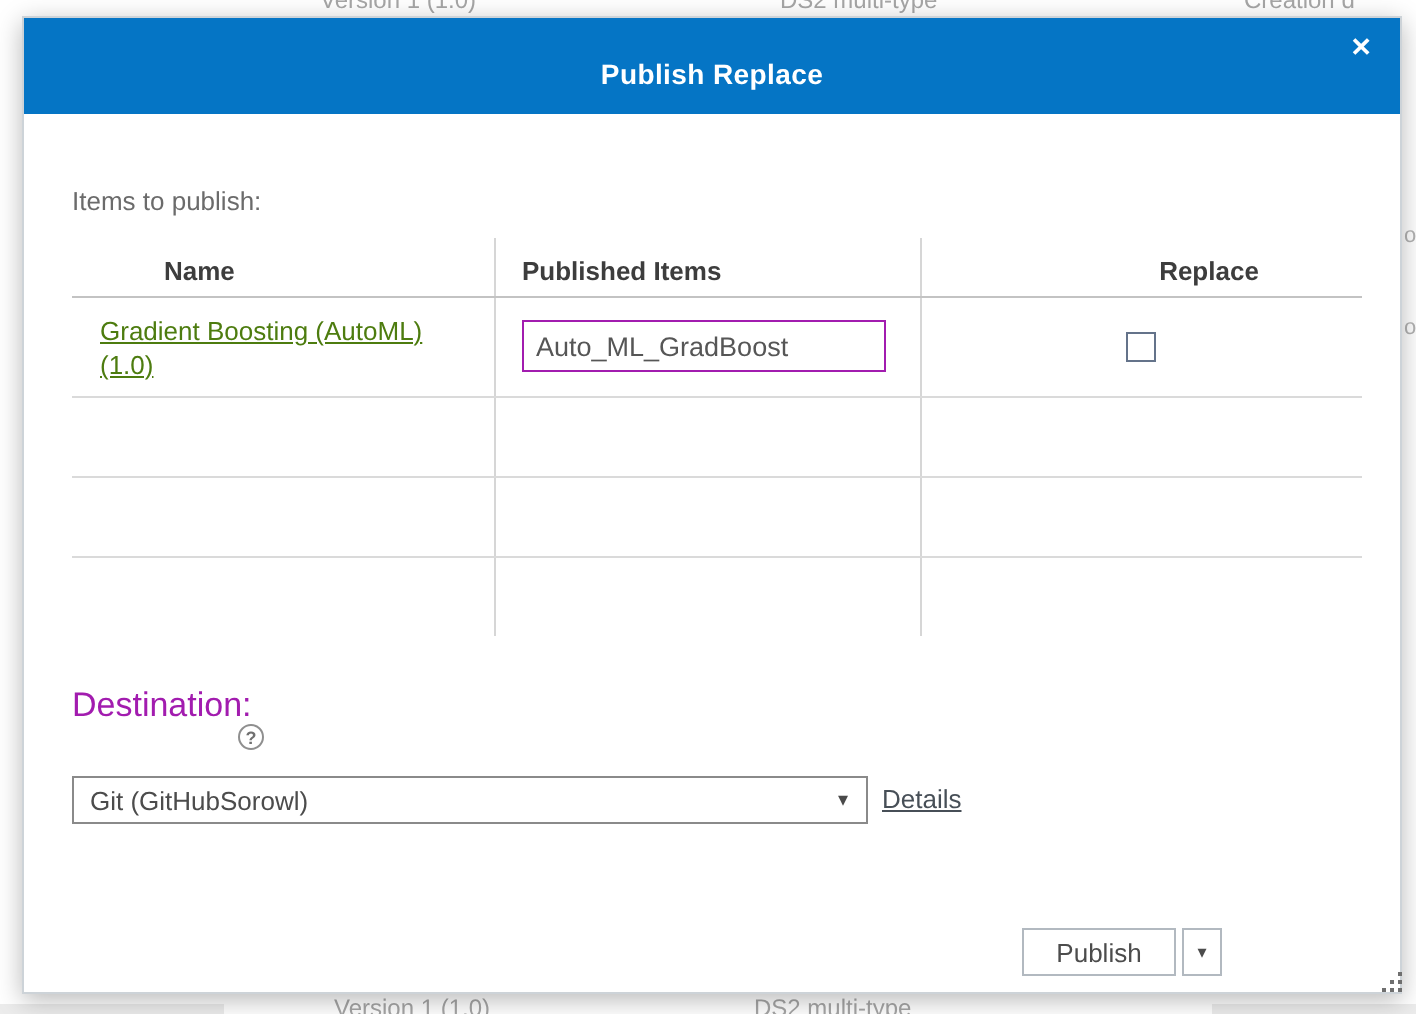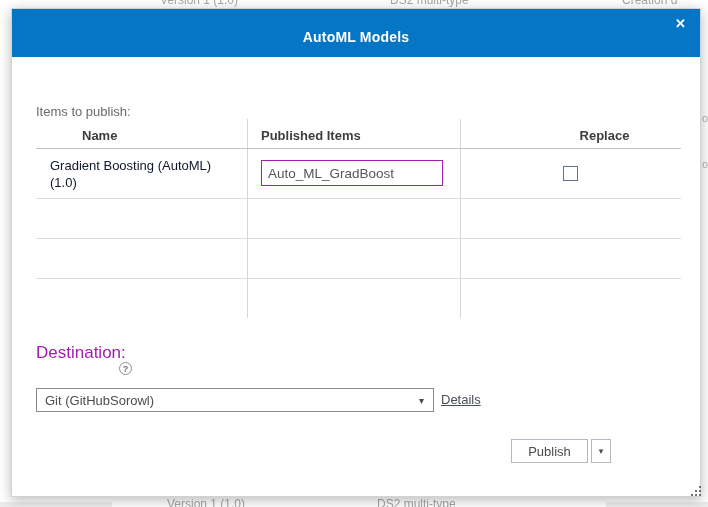"AutoML Models" div.modal-title { text: AutoML Models -> Publish Replace }
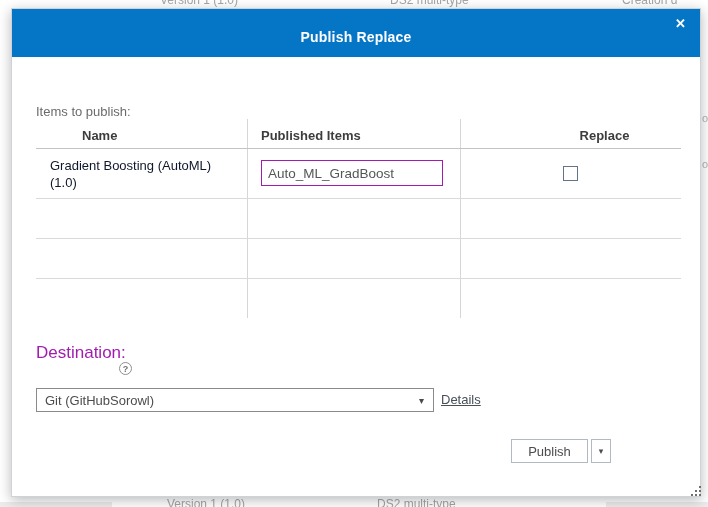"Items to publish:" .items-label { margin-top: 11px -> none }
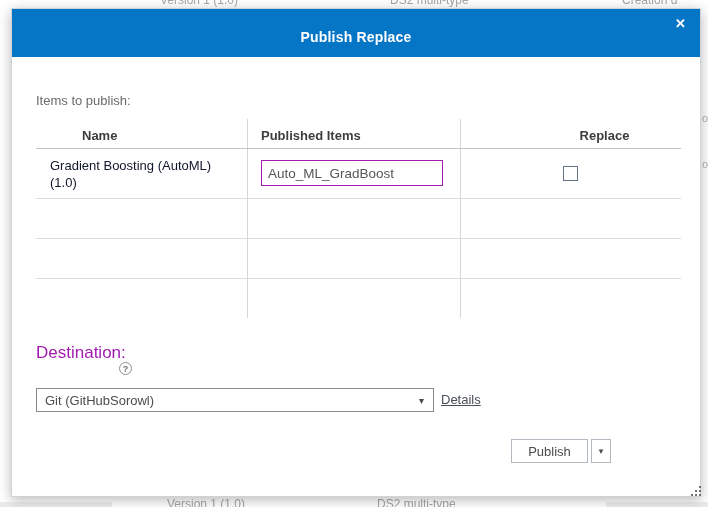"Gradient Boosting (AutoML) (1.0)" .cell-name { color: #0f172a -> #4d7c0f; text-decoration: none -> underline }
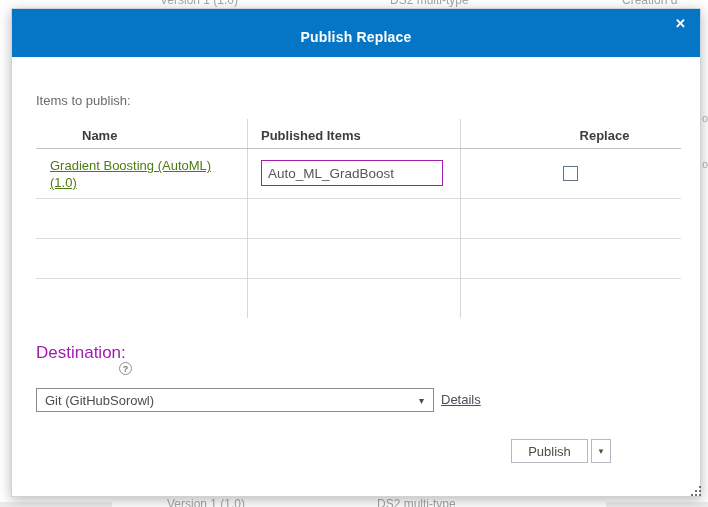"Publish" .btn { top: 430px -> 455px }
